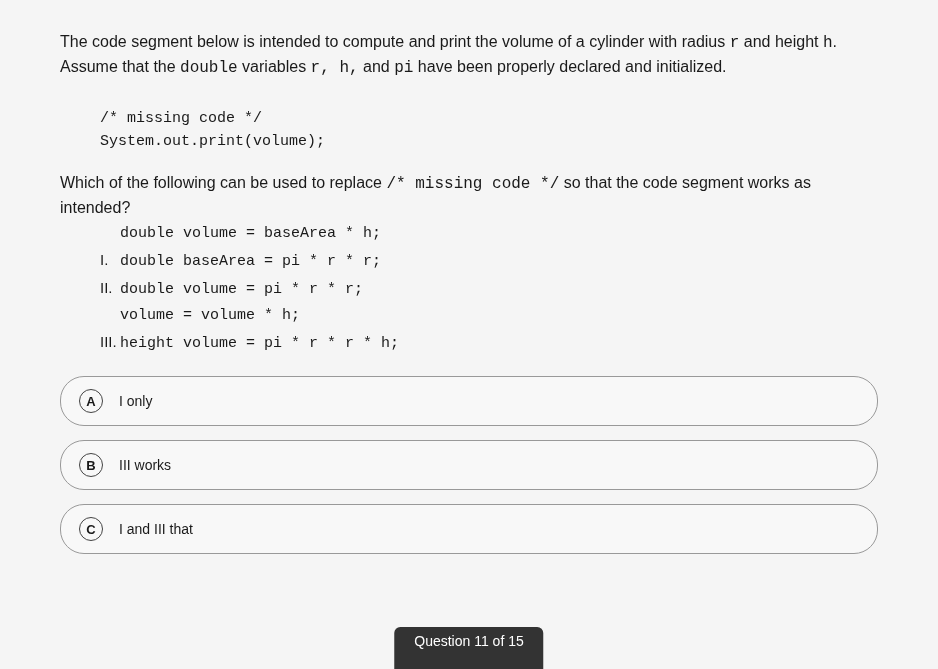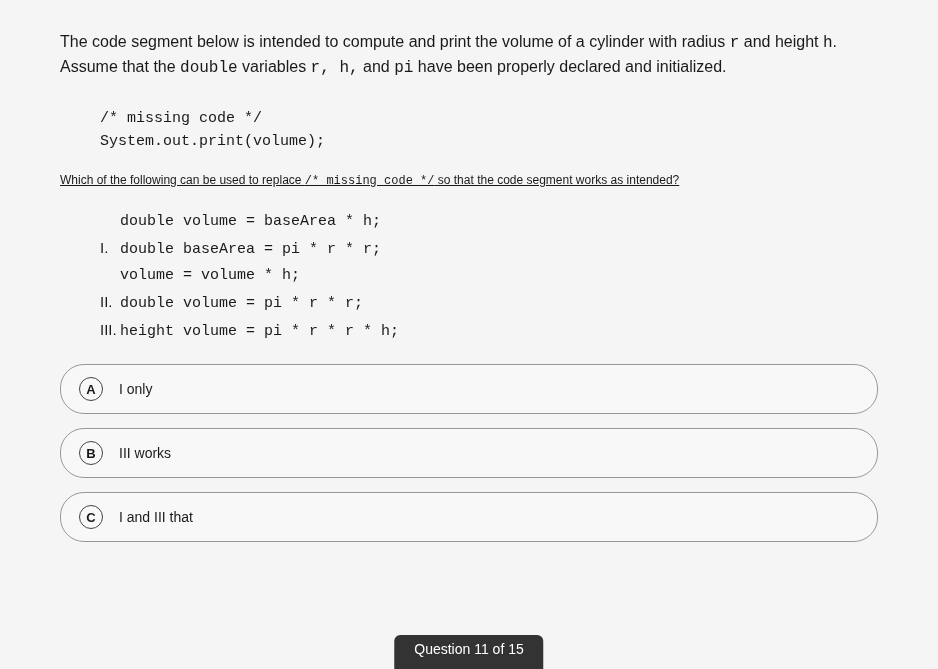"Which of the following can" .question-prompt { font-size: 12px -> 16px; margin-bottom: 20px -> 2px; text-decoration: underline -> none }
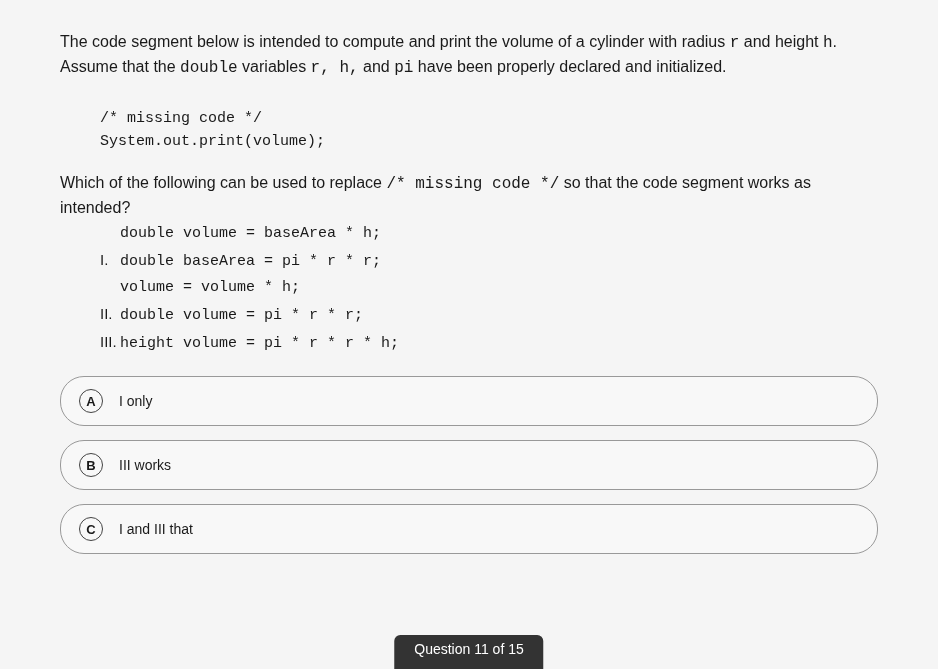"volume = volume * h;" div.option-line { order: before "II. double volume = pi" -> after "II. double volume = pi" }
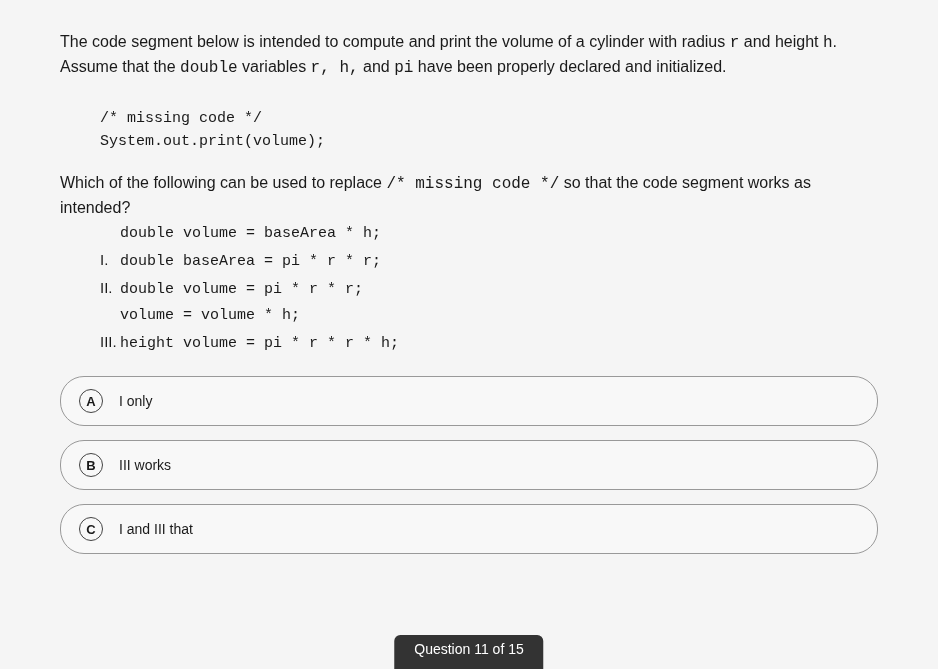"Question 11 of 15" .footer { padding: 6px 20px 12px 20px -> 6px 20px 20px 20px }
